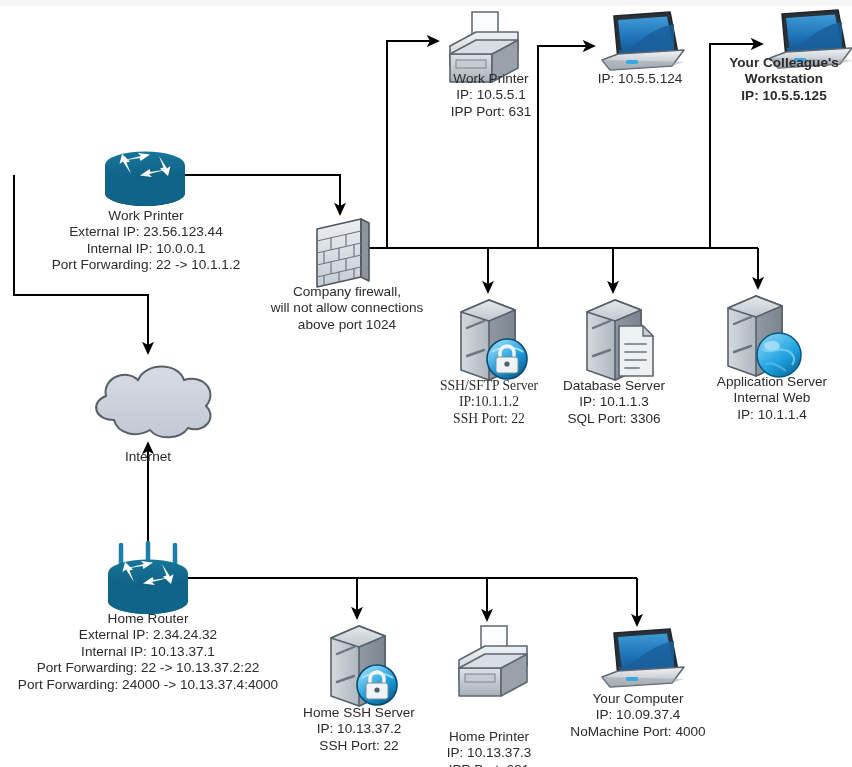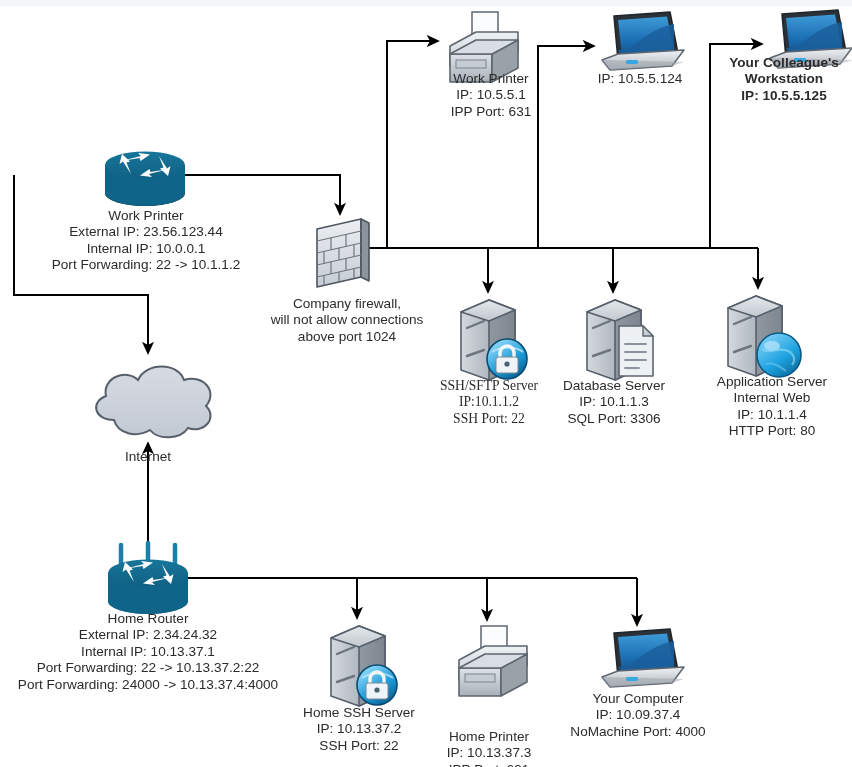"Company firewall," div.node { margin-top: 12px -> none }
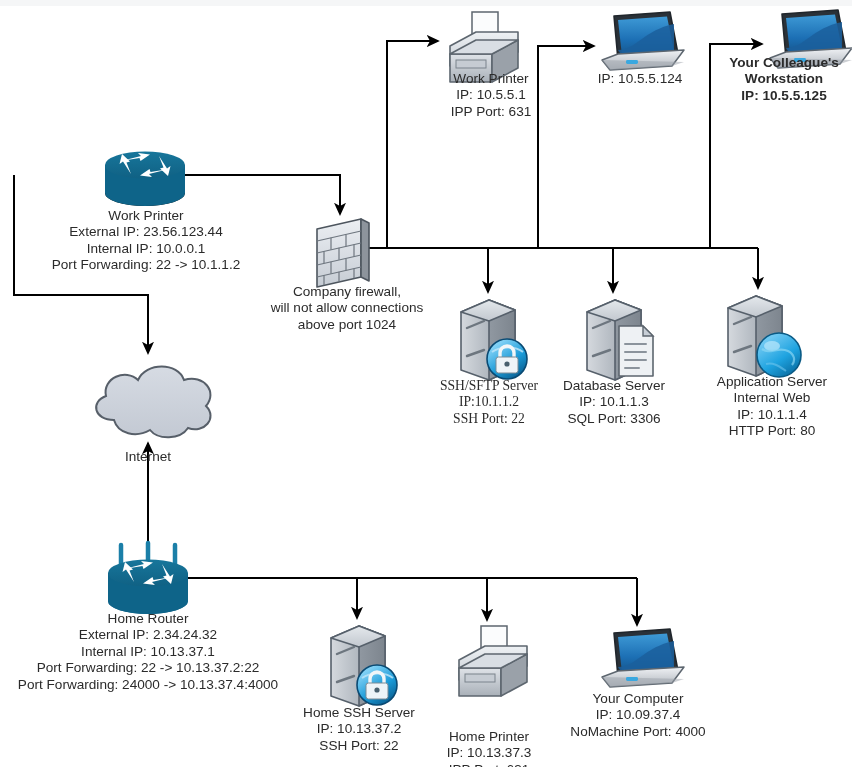"HTTP Port: 80" span { html: <span>HTTP Port: 80</span> -> none }
